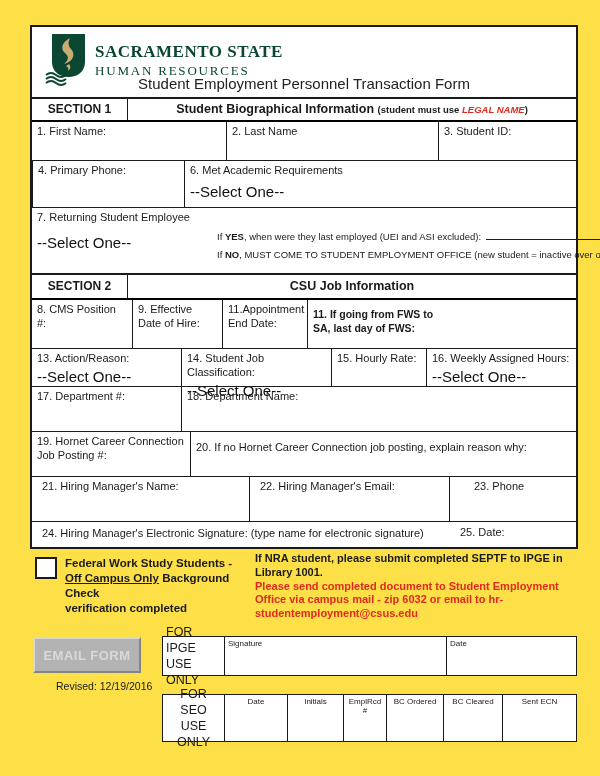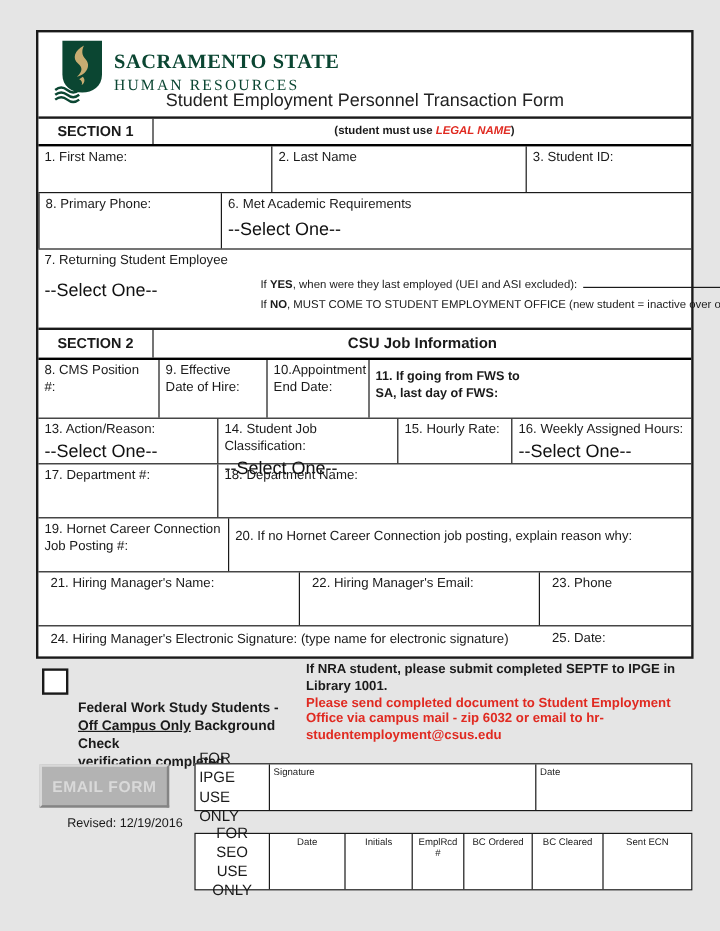"SACRAMENTO STATE" .page { background: #e5e5e5 -> #fde047 }
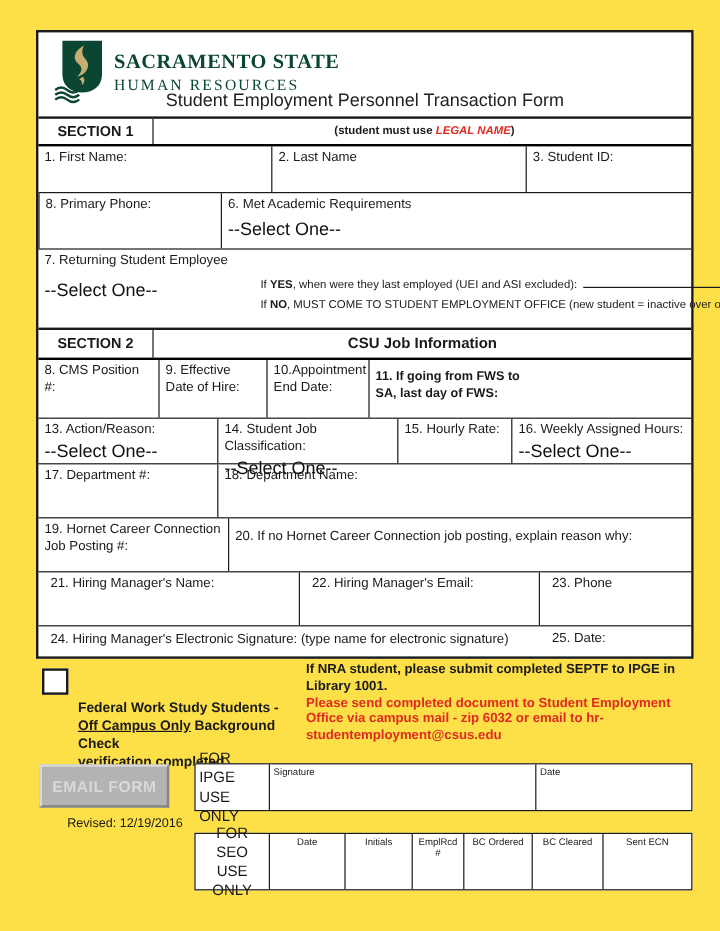"Student Biographical Information" b { html: none -> <b>Student Biographical Information</b> }
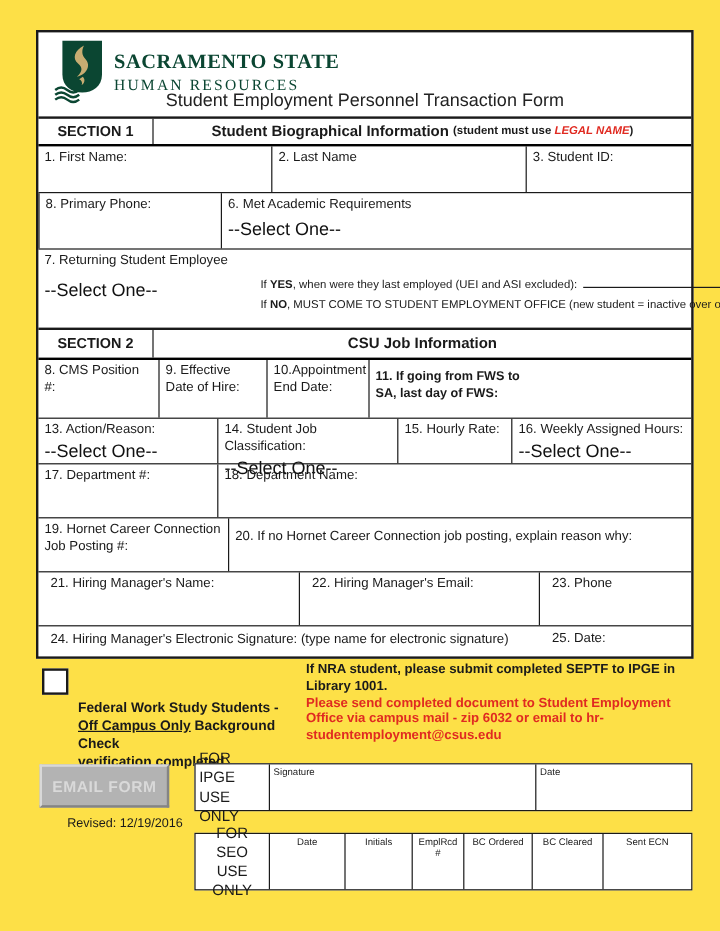"8. Primary Phone:" span { text: 8 -> 4 }
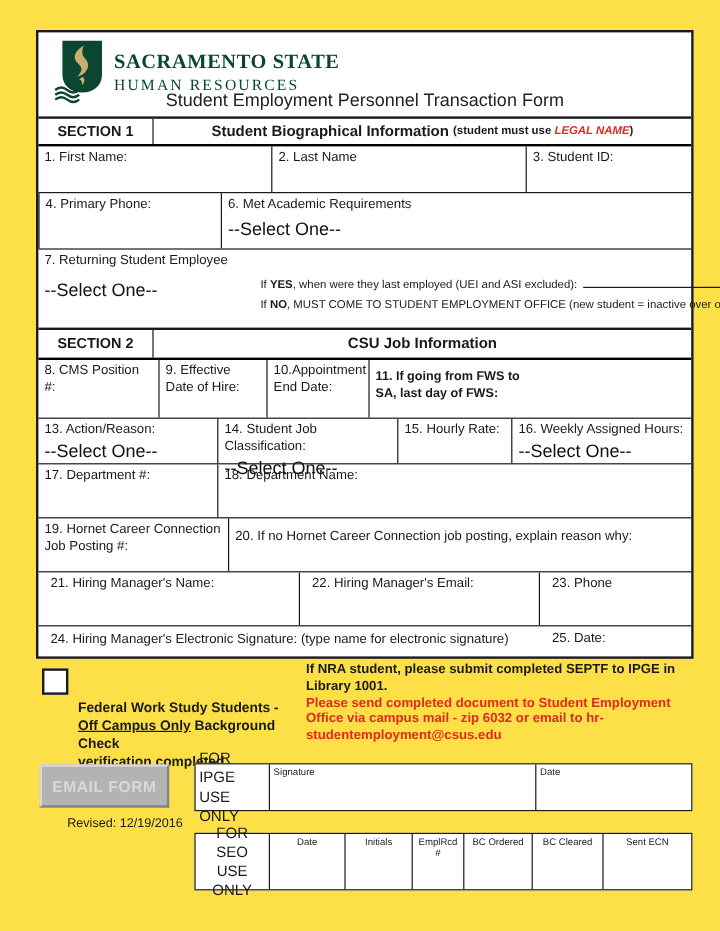"10.Appointment End Date:" span { text: 10.Appointment -> 11.Appointment }
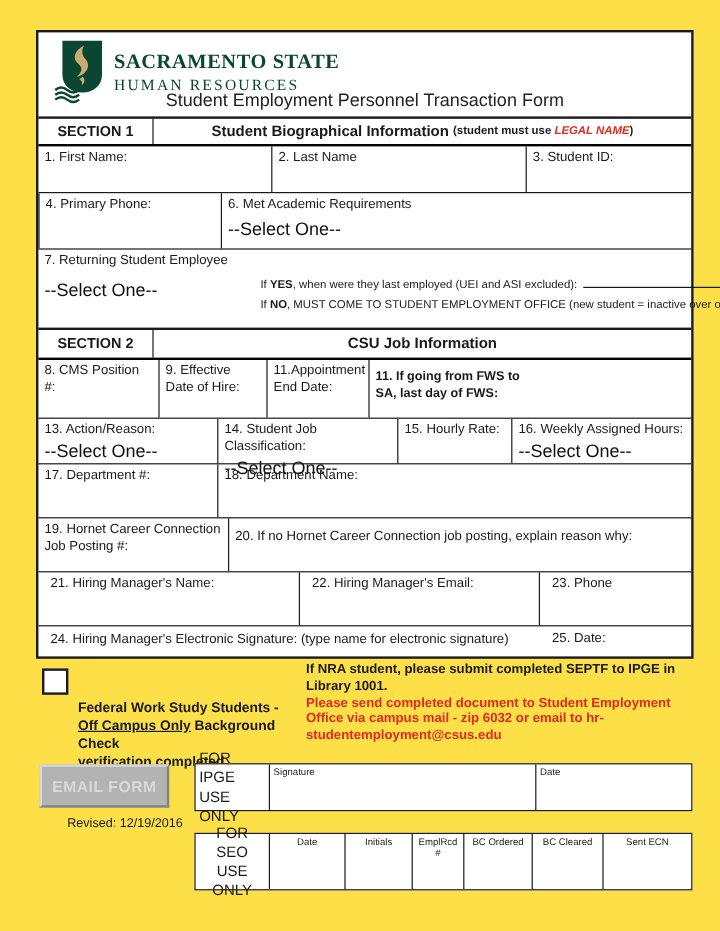"23. Phone" div.c { padding-left: 10px -> 24px }
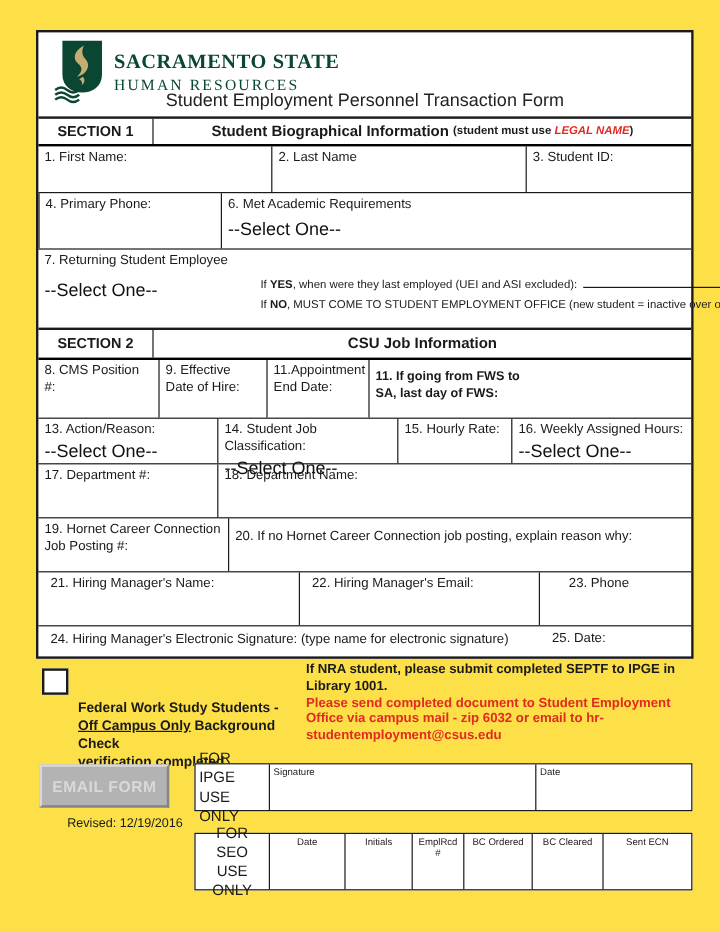"Federal Work Study Students -" .fws-text { top: 583px -> 556px }
